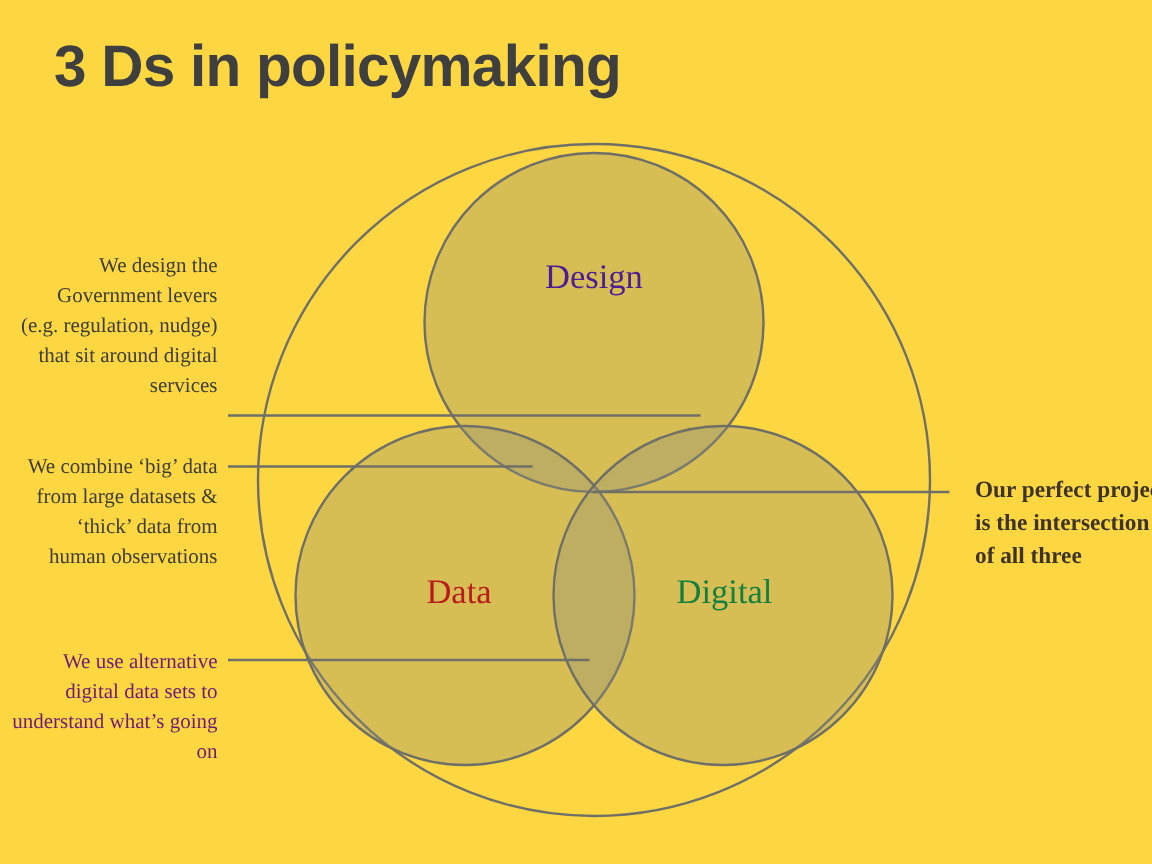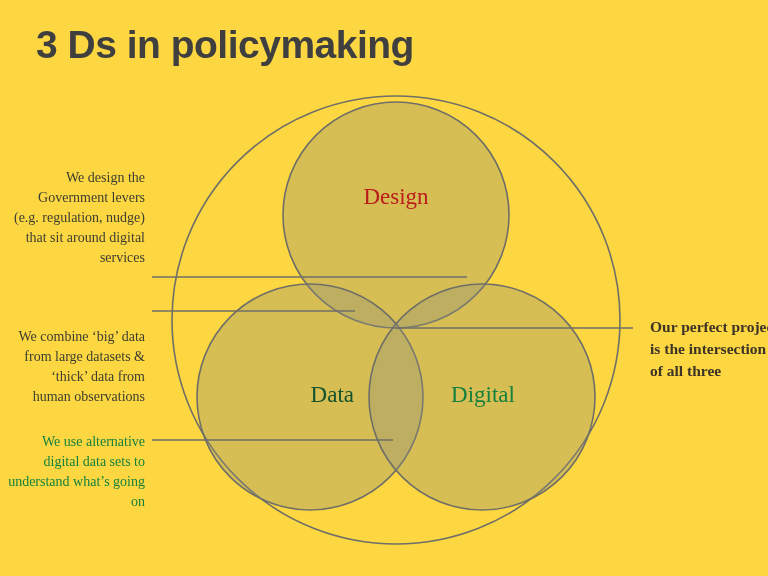"Design" div.venn-label { color: #b91c1c -> #4c1d95; margin-top: 12px -> none }
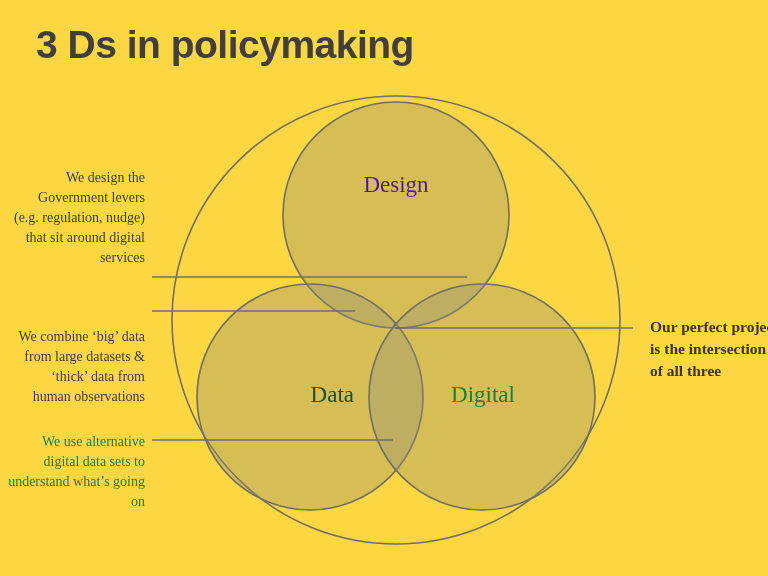"We combine ‘big’ data from" div.note { margin-top: 25px -> none }
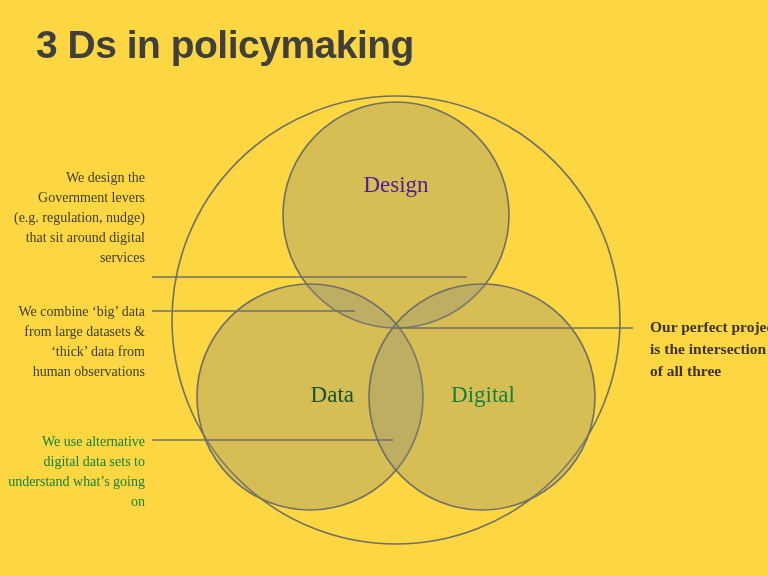"Data" div.venn-label { color: #14532d -> #b91c1c; text-align: right -> none }
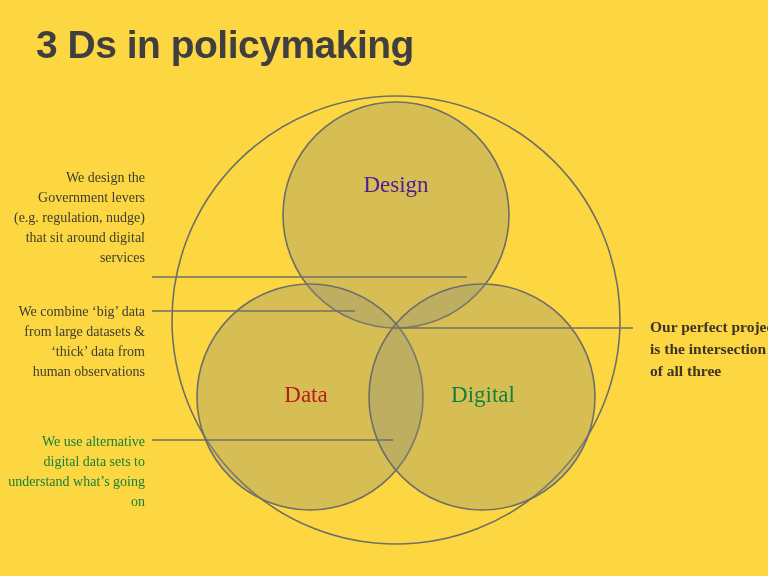"We use alternative digital data" div.note { color: #15803d -> #701a75 }
